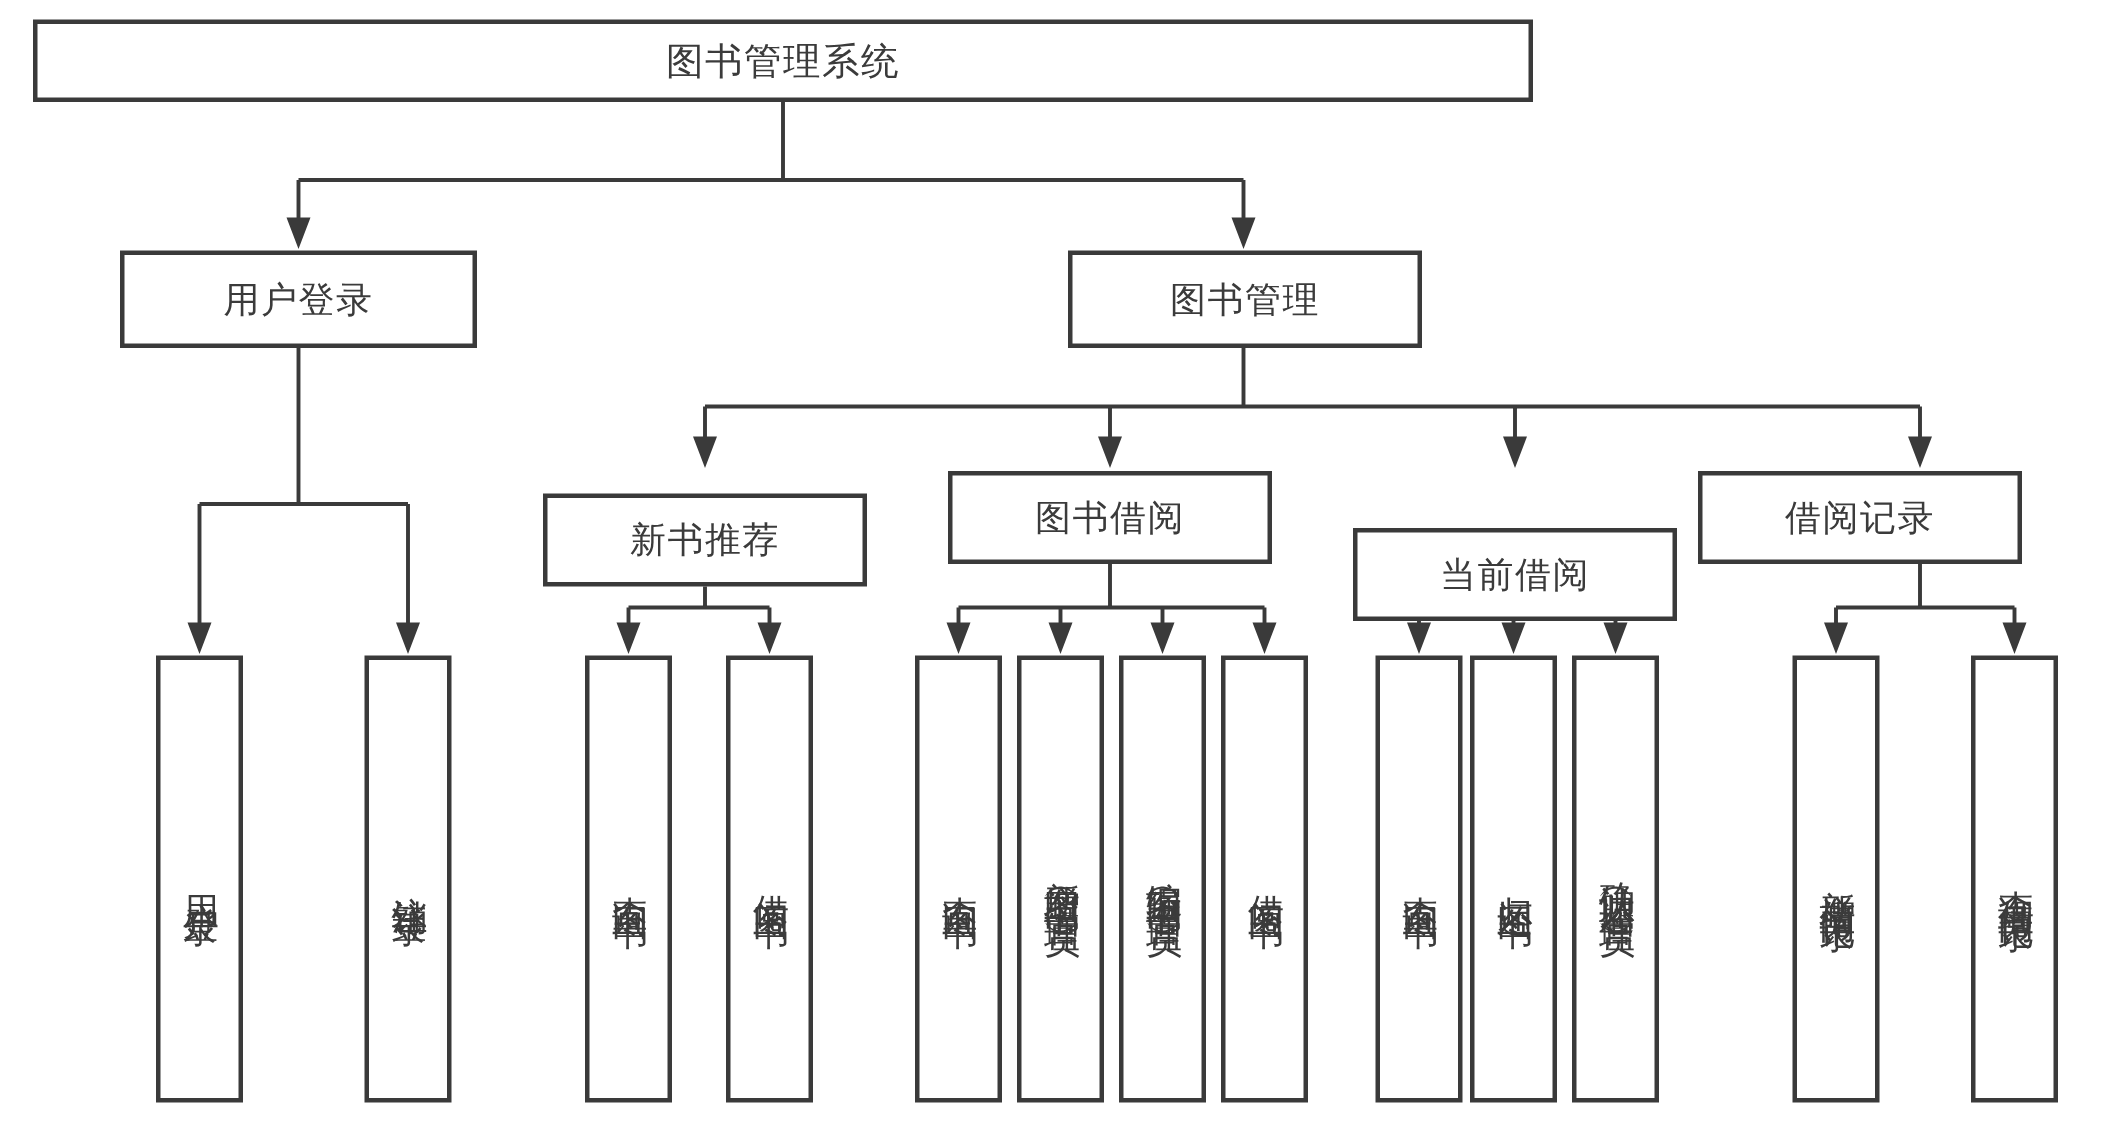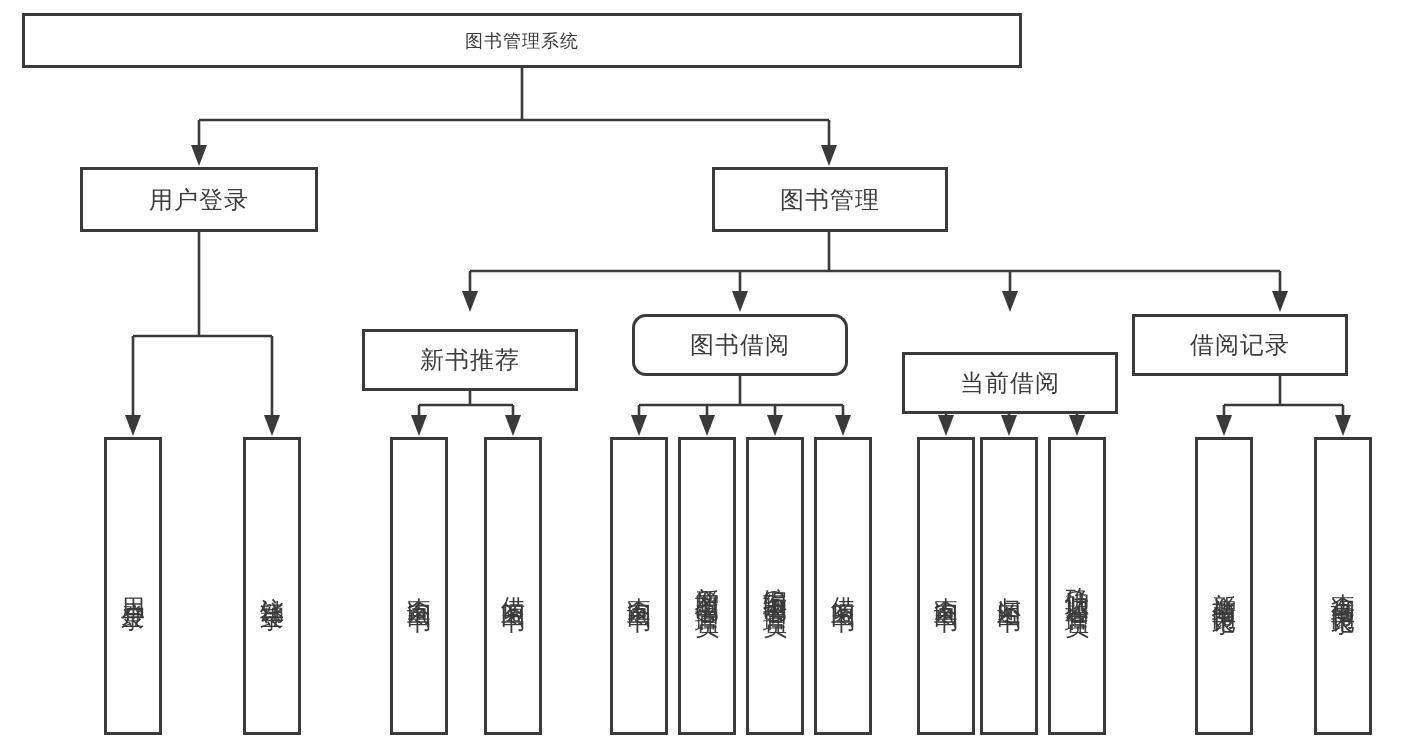"图书管理系统" #node-root { font-size: 18px -> 25px }
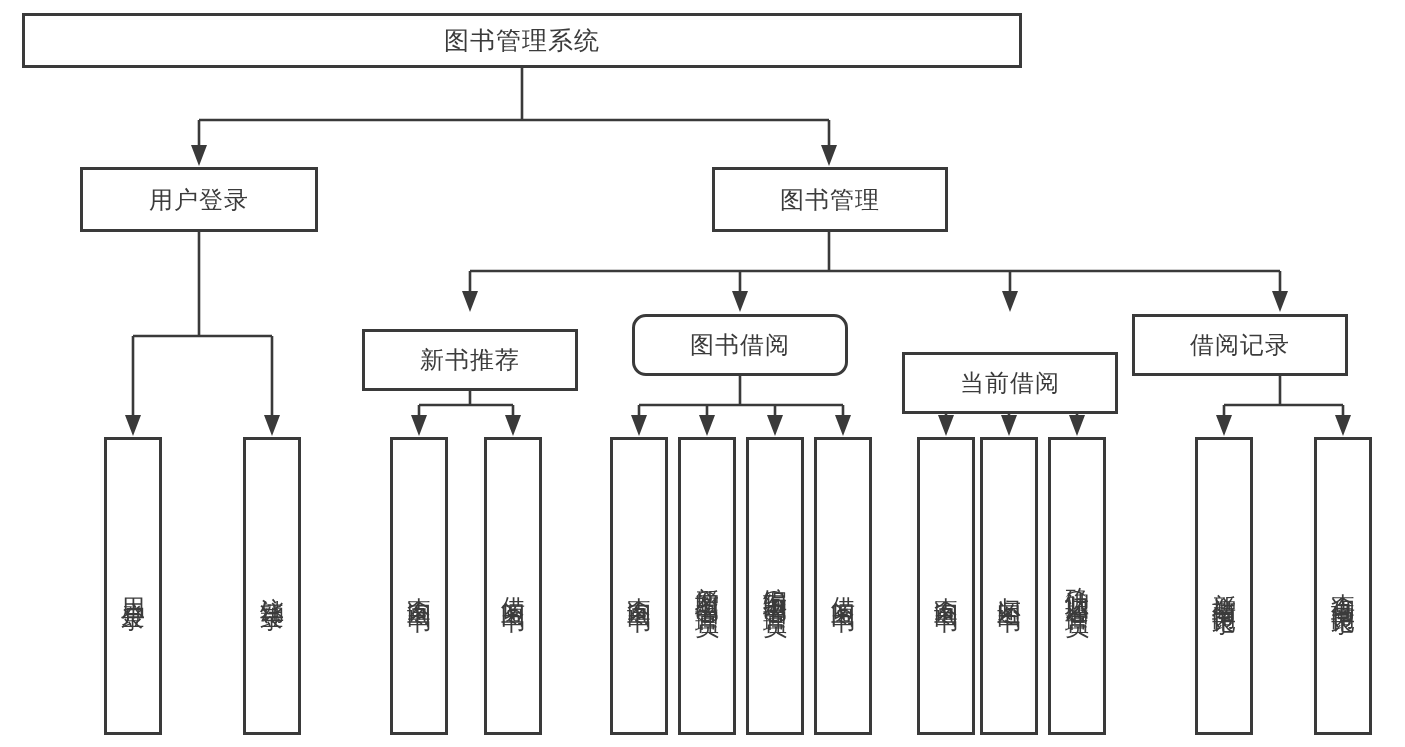"图书借阅" #node-book-borrow { border-radius: 14px -> none }
